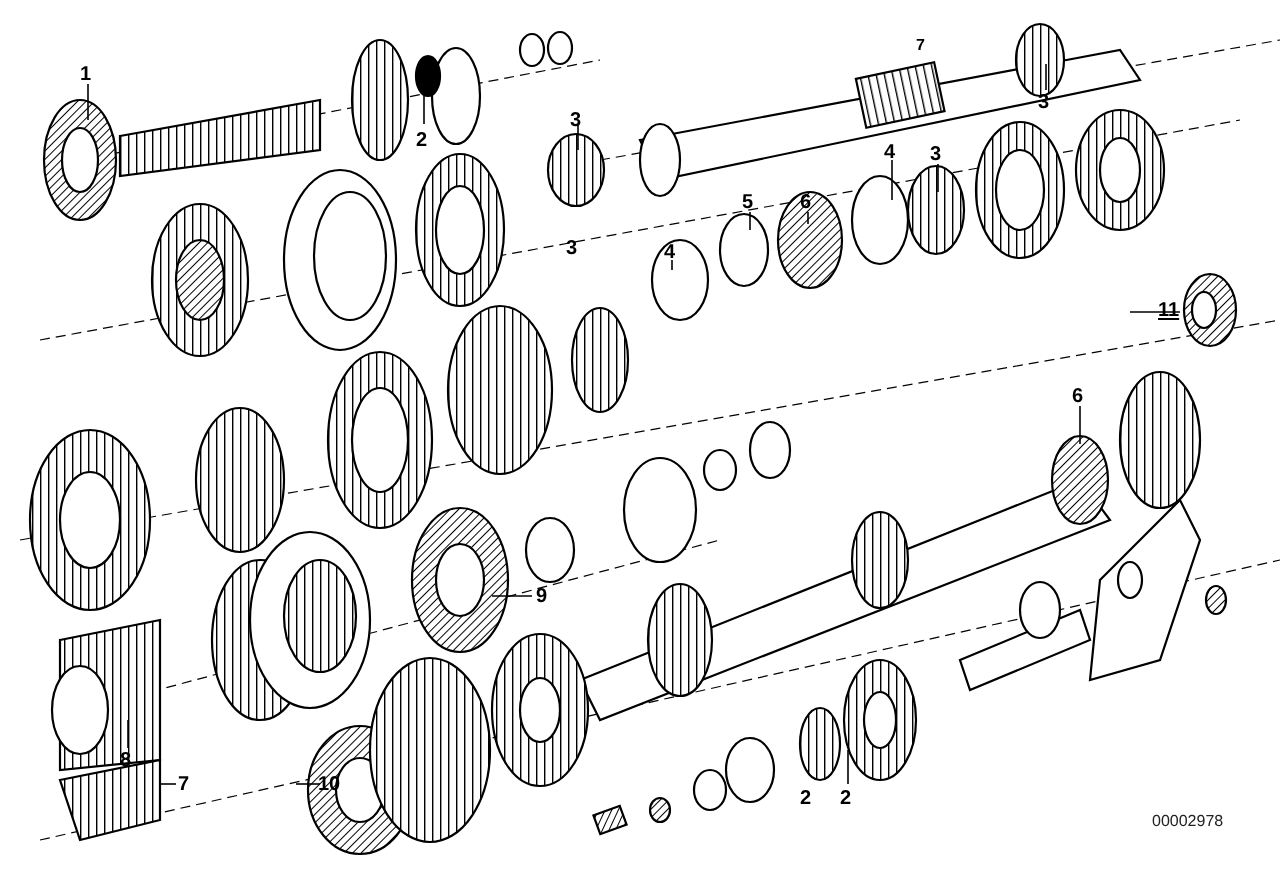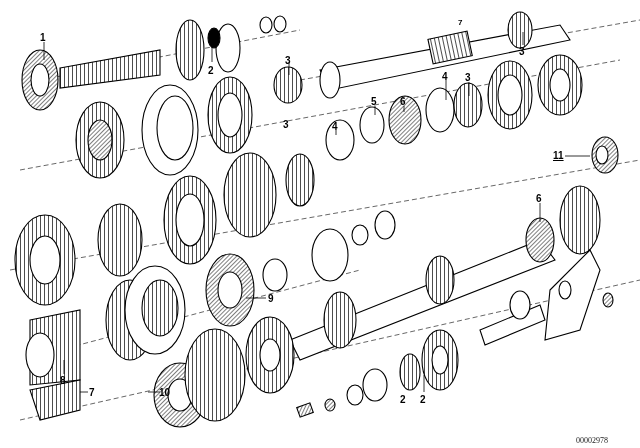"11" div.callout { left: 553px -> 579px }
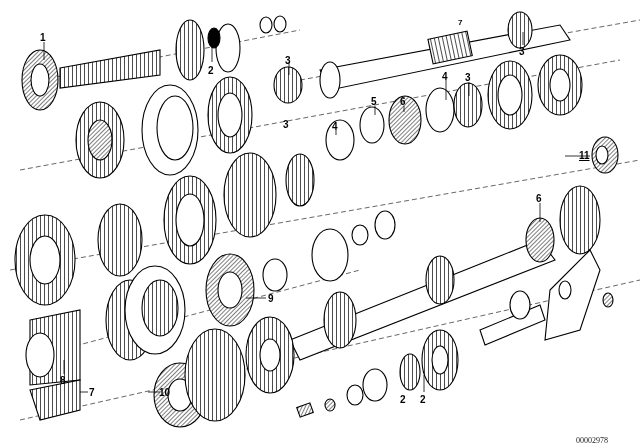"00002978" .catalog-id { font-family: Liberation Serif, serif -> Liberation Sans, sans-serif; top: 436px -> 406px }
